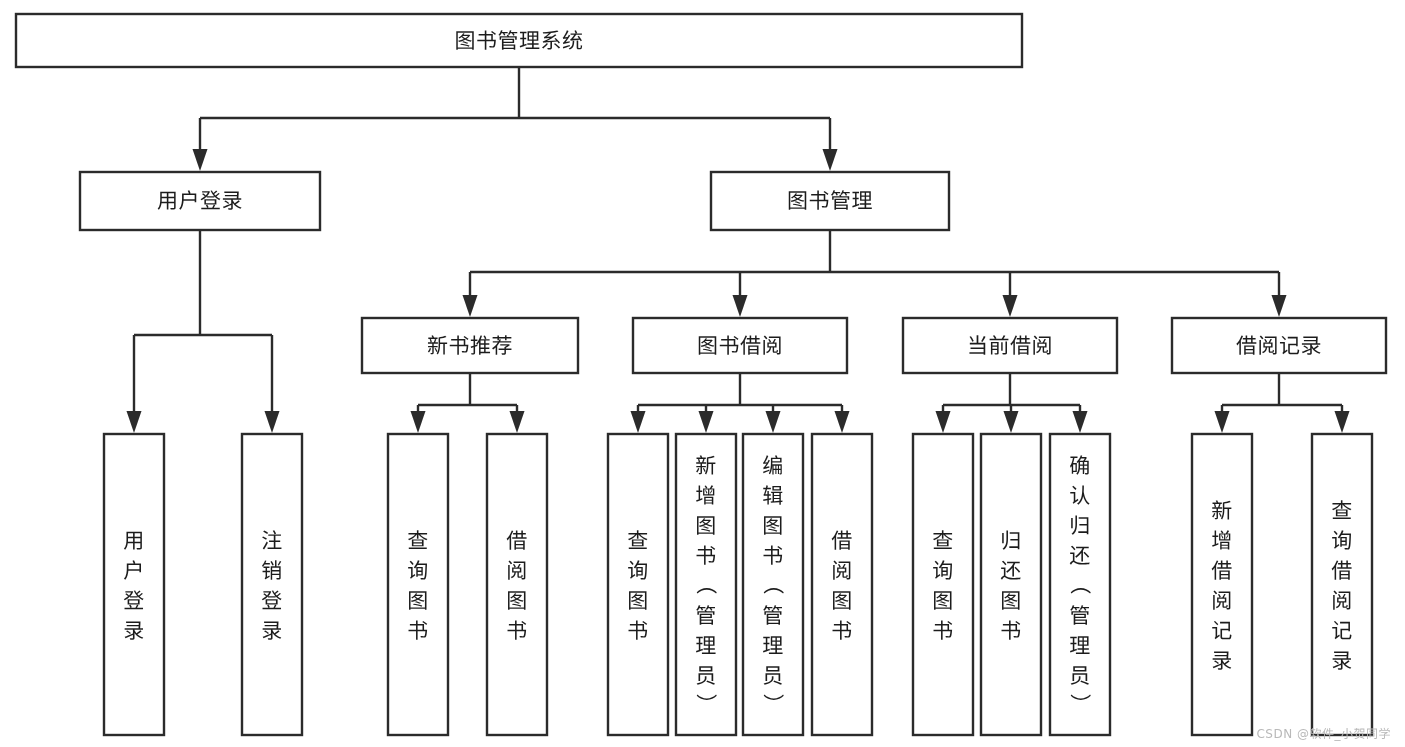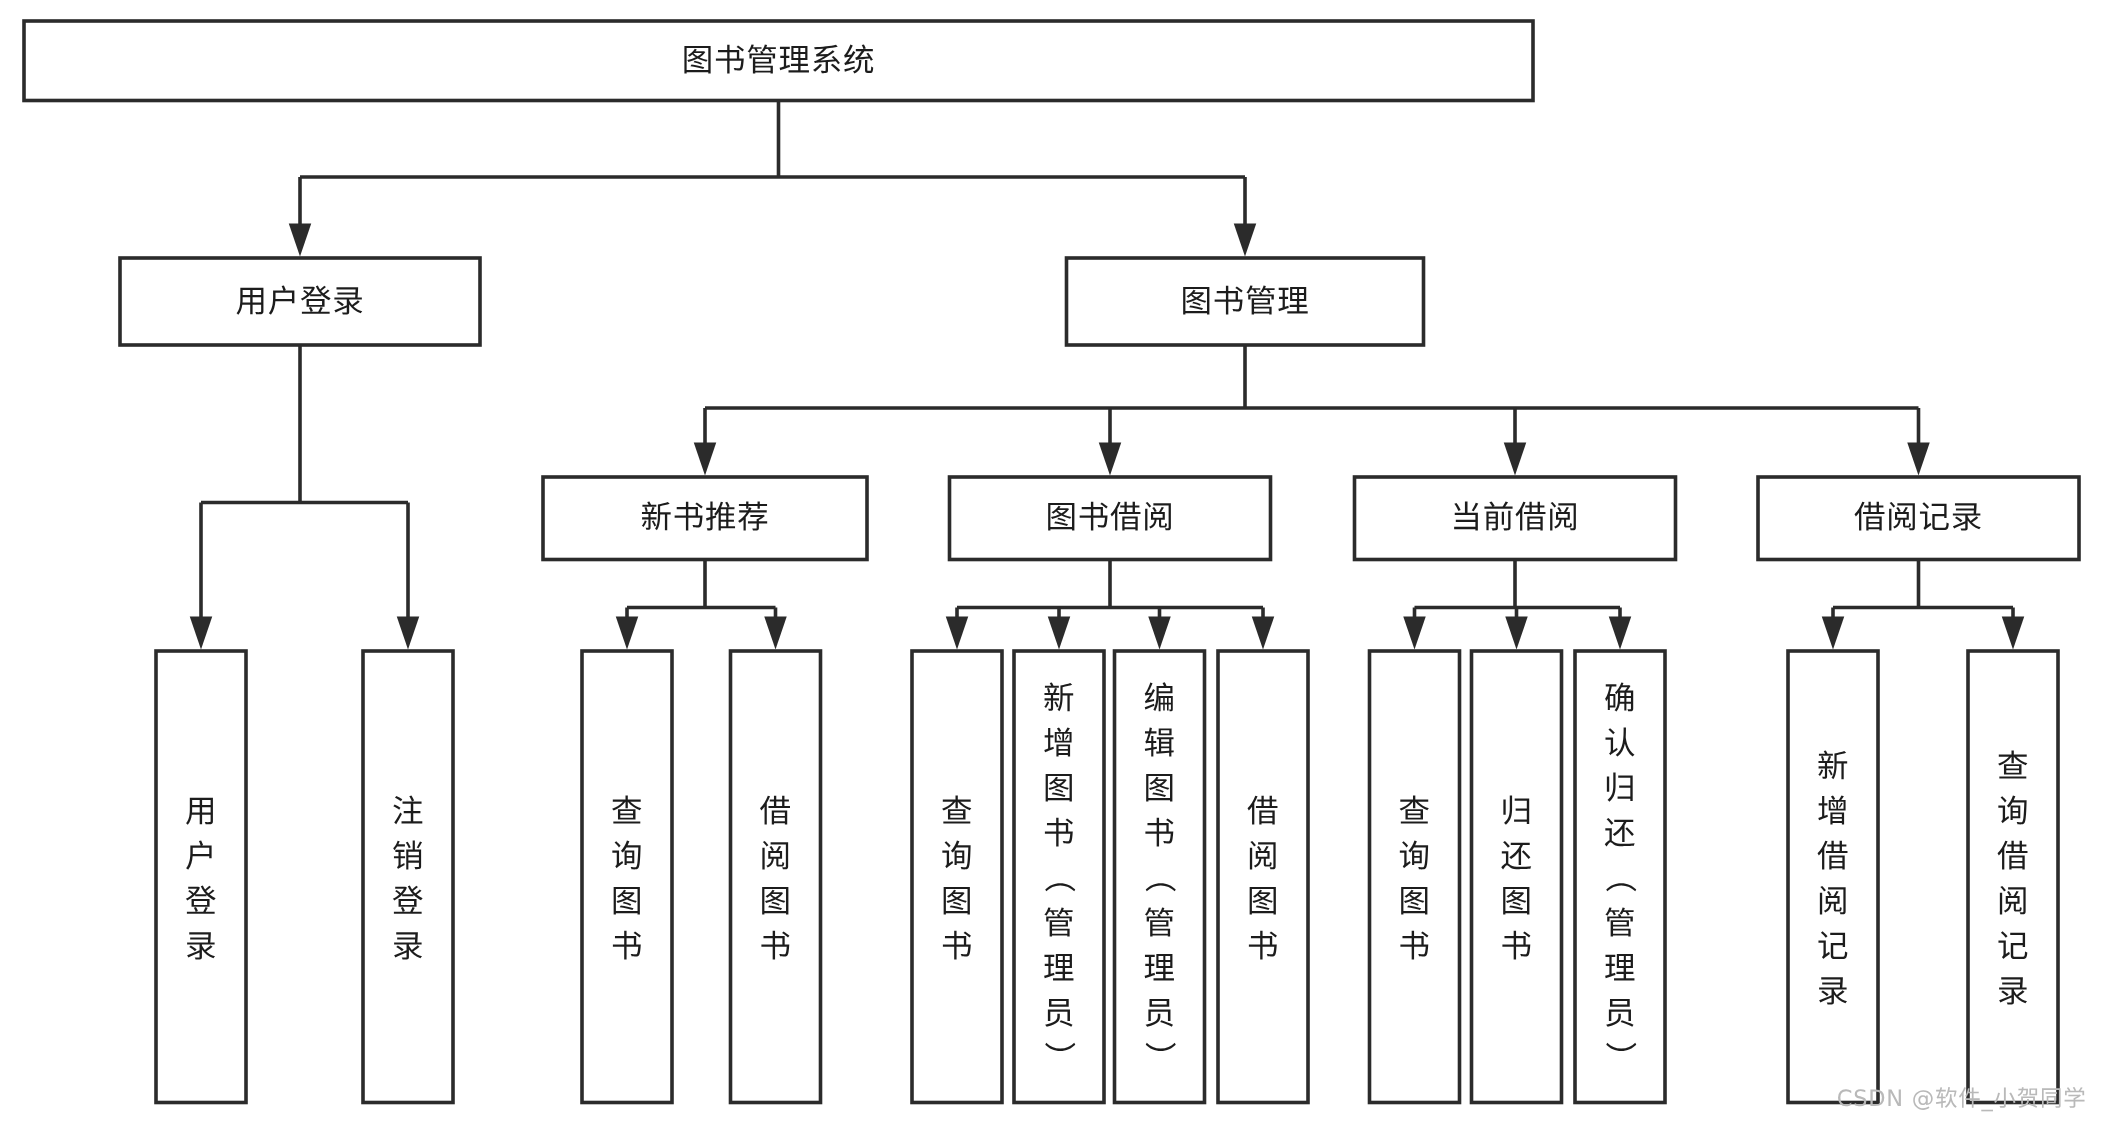"CSDN @软件_小贺同学" .watermark-text { font-size: 15px -> 12px }
